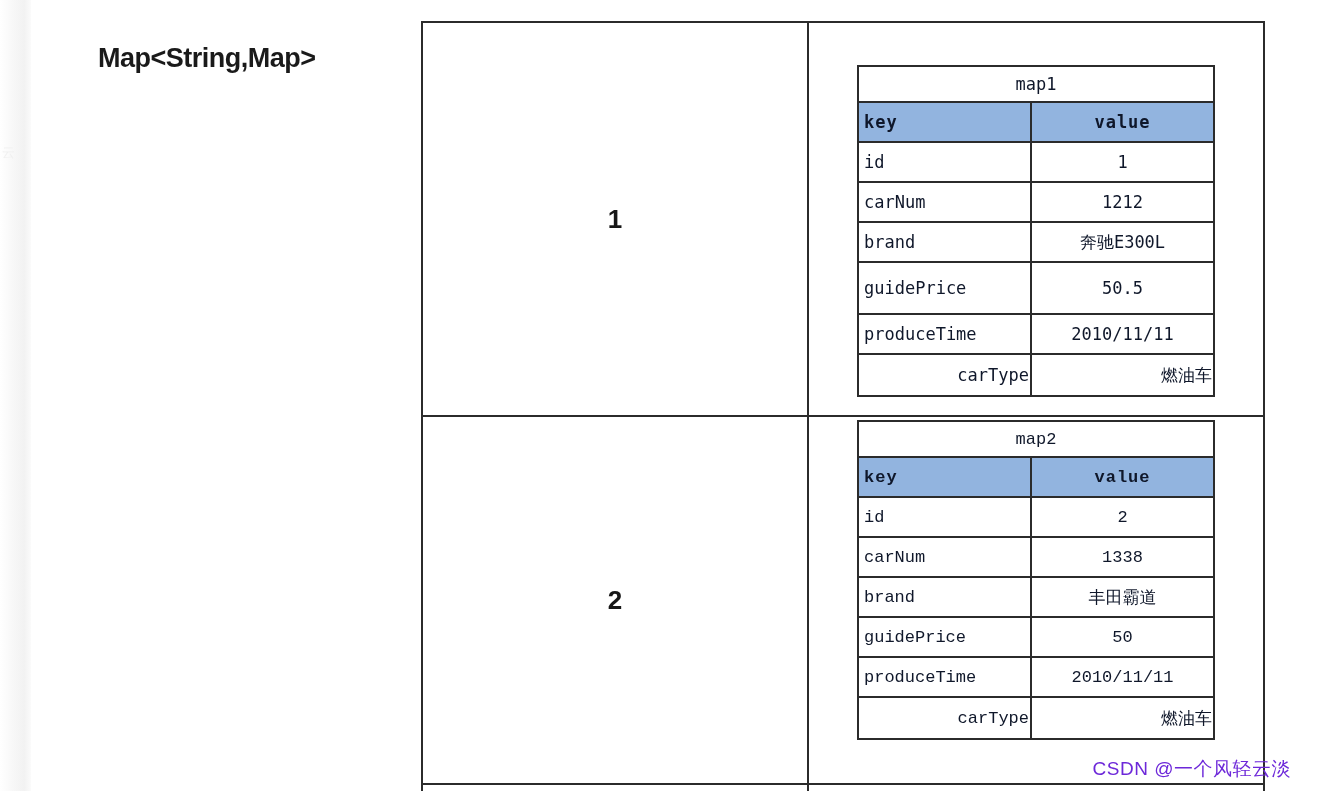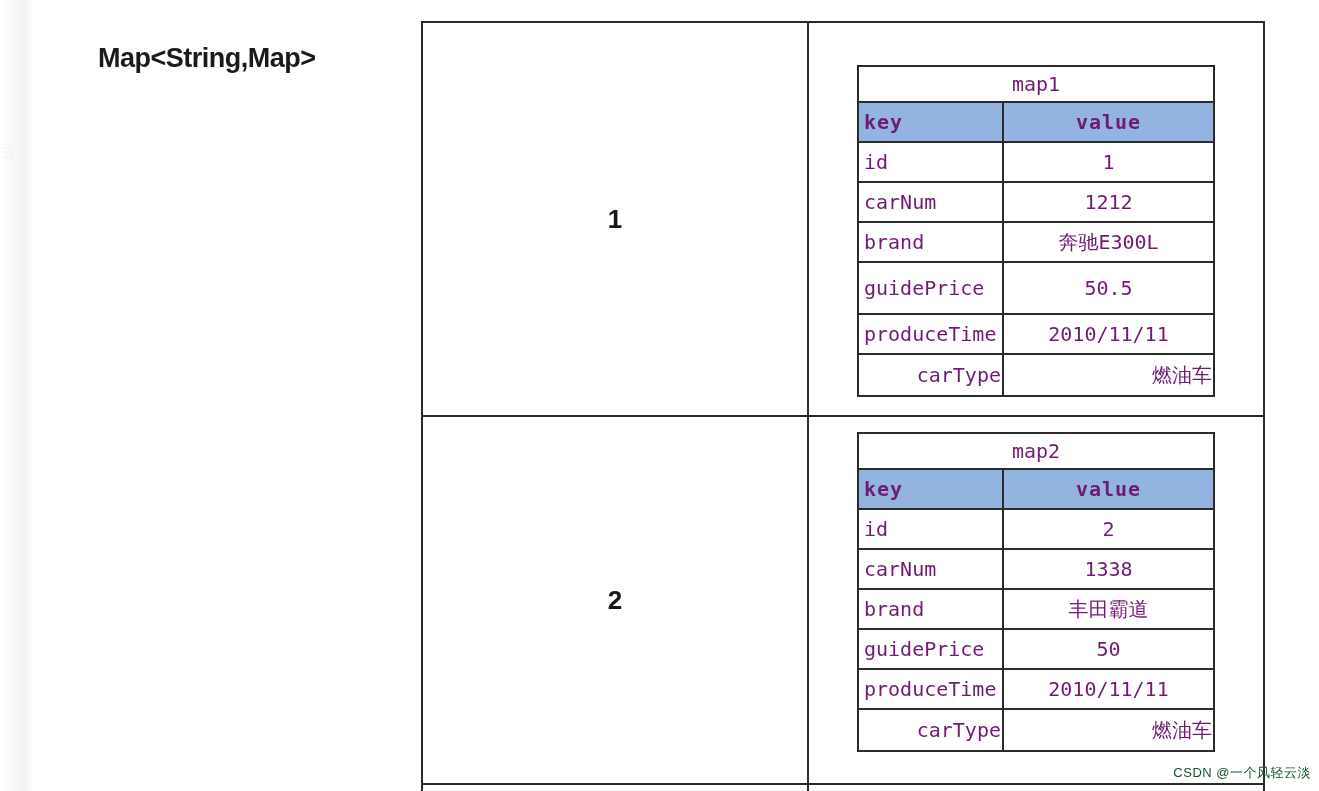"map1" .map-table td { color: #701a75 -> #0f172a; font-size: 20px -> 17px }
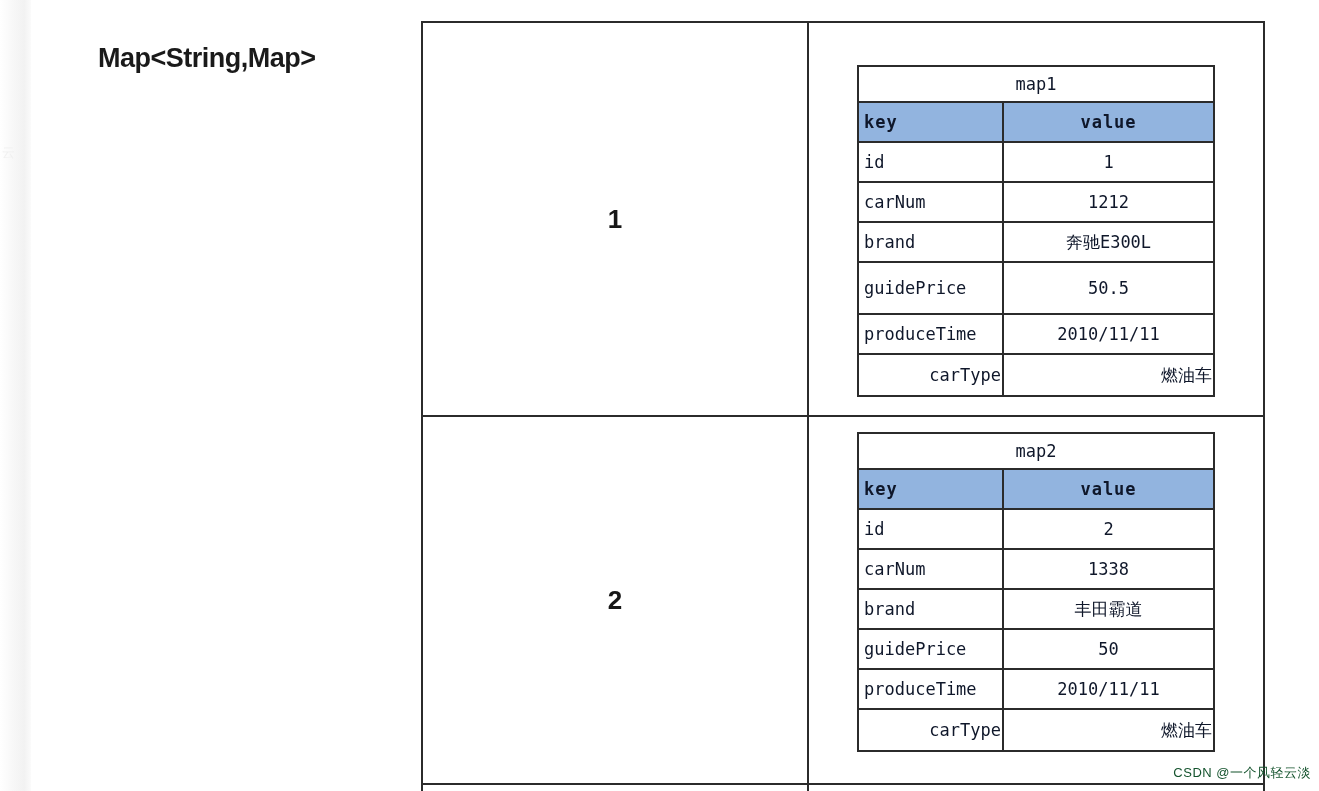"key" .k { width: 145px -> 173px }
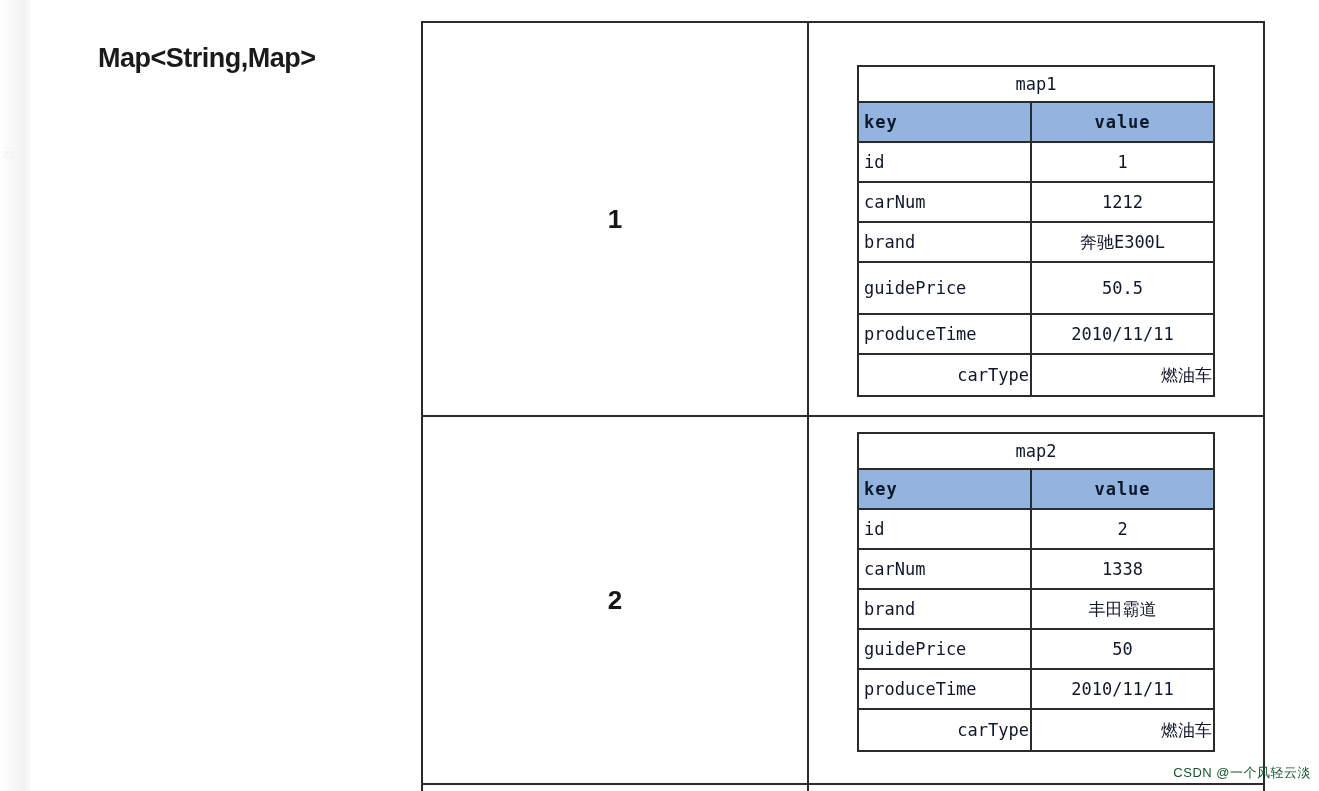"map2" .map-table.t2 { font-family: none -> Liberation Mono, monospace; margin-top: 15px -> 3px }
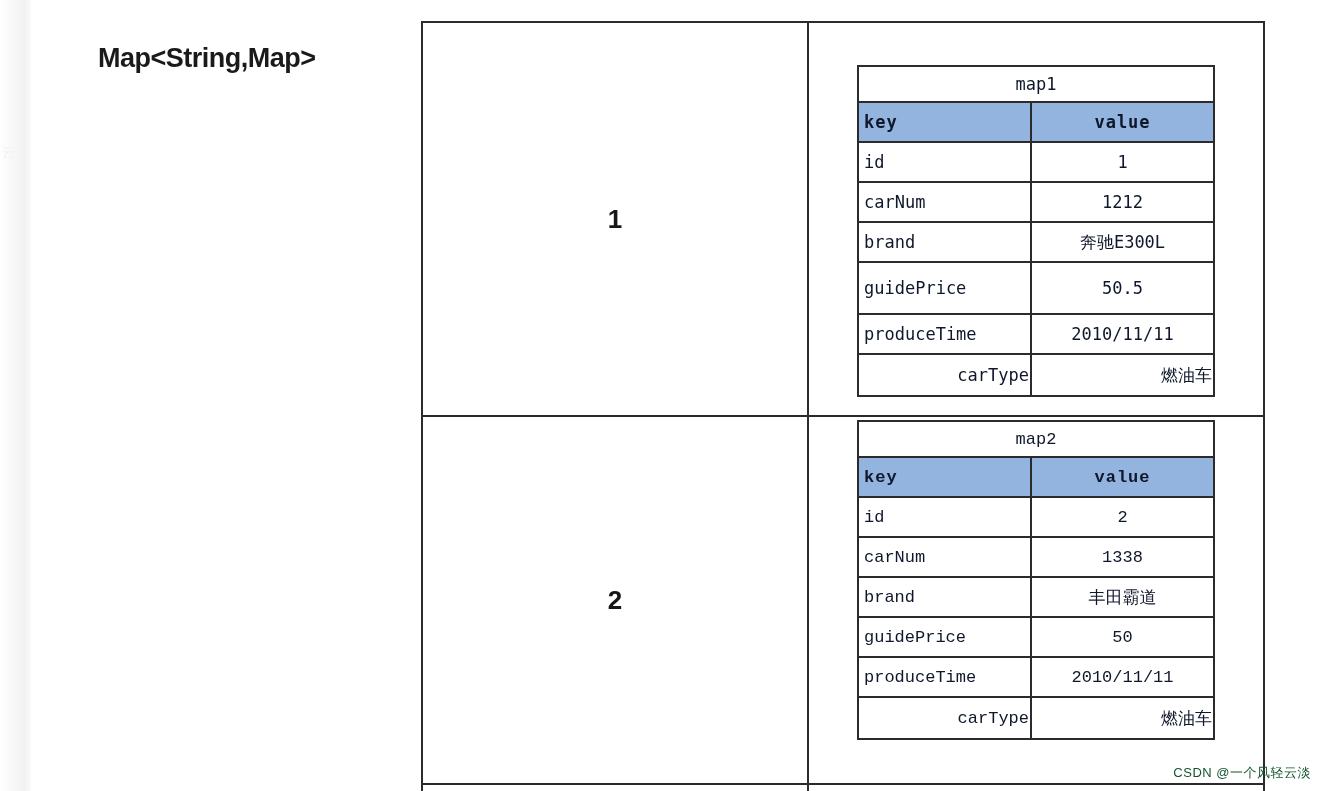"CSDN @一个风轻云淡" .watermark { color: #14532d -> #6d28d9; font-size: 13px -> 19px; right: 8px -> 28px }
